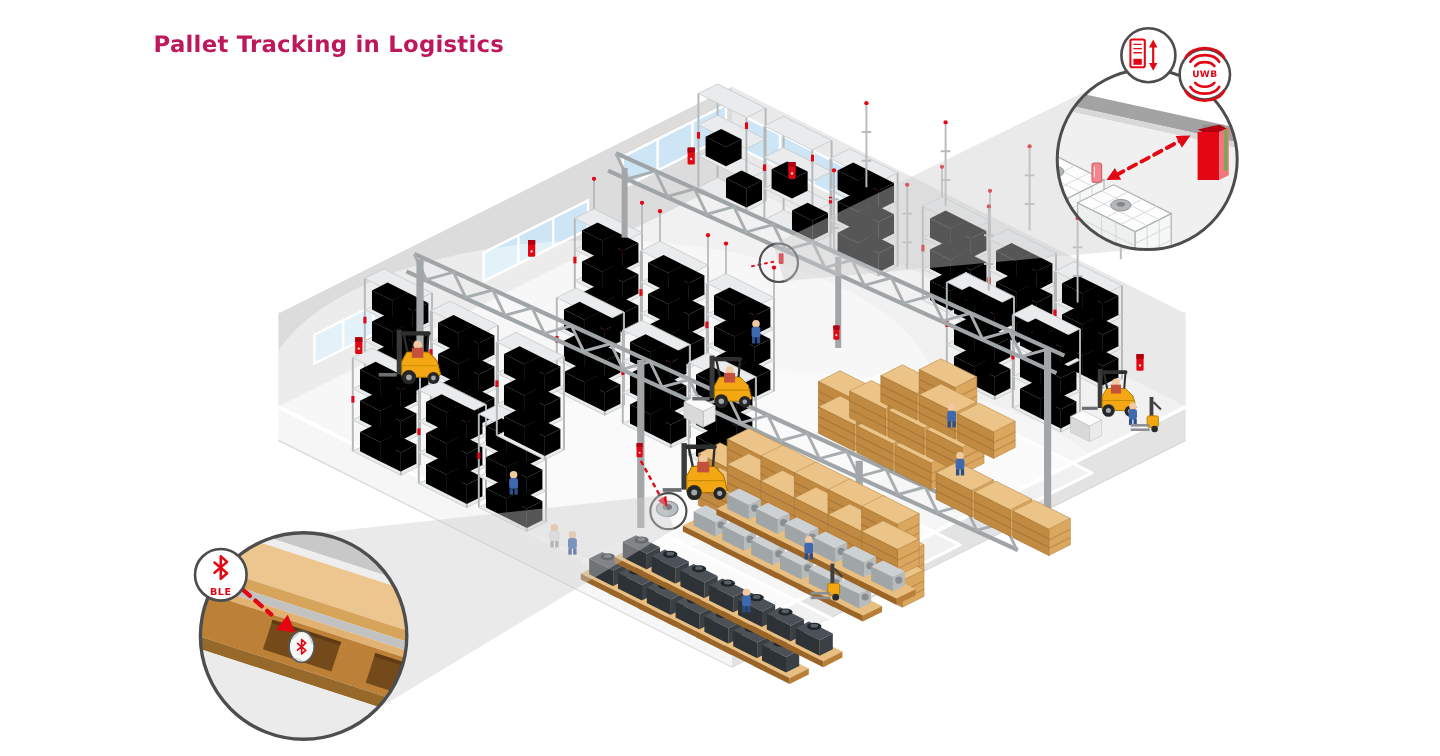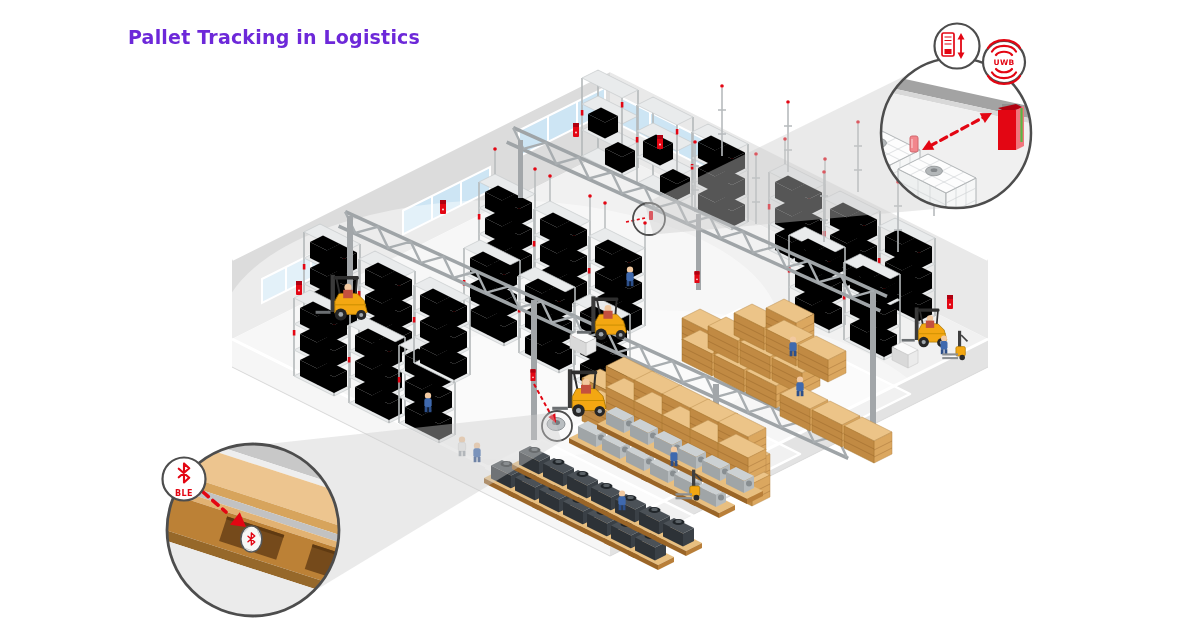"Pallet Tracking in Logistics" .title { color: #6d28d9 -> #be185d }
